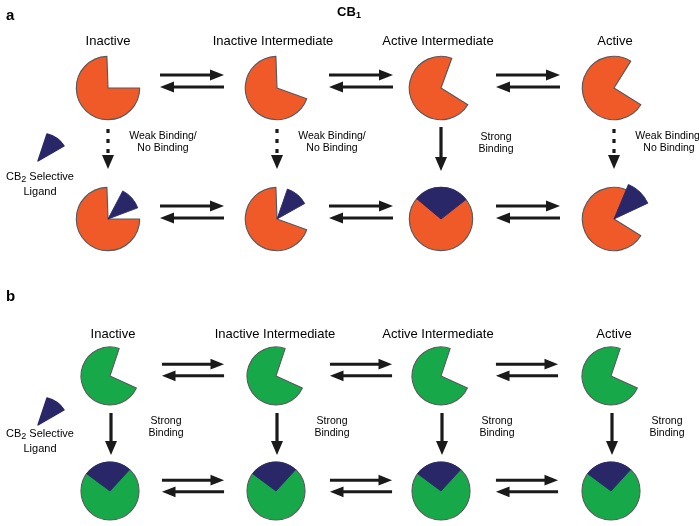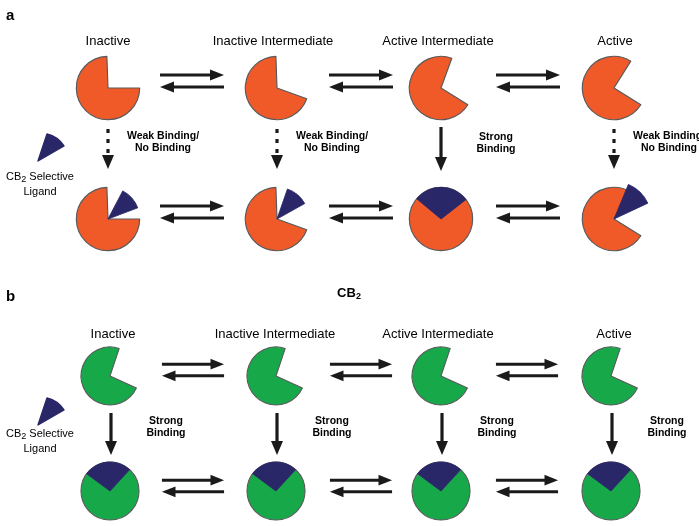"CB1" div.panel-title { html: none -> <div><span>CB</span><span>1</span></div> }
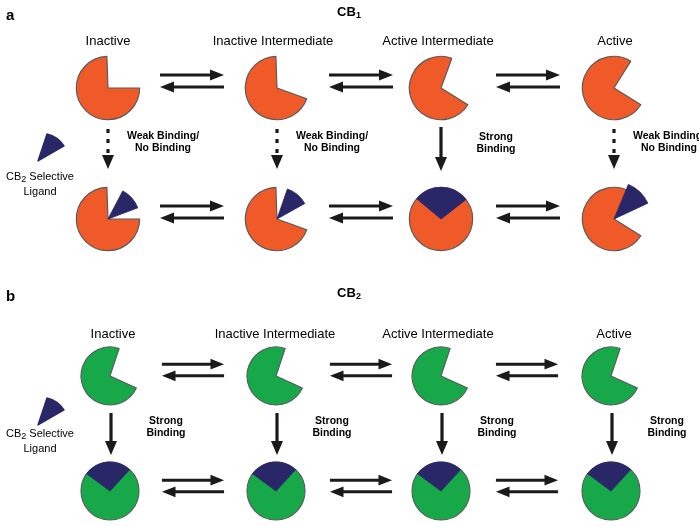"Weak Binding/" .bind-label { font-weight: bold -> none }
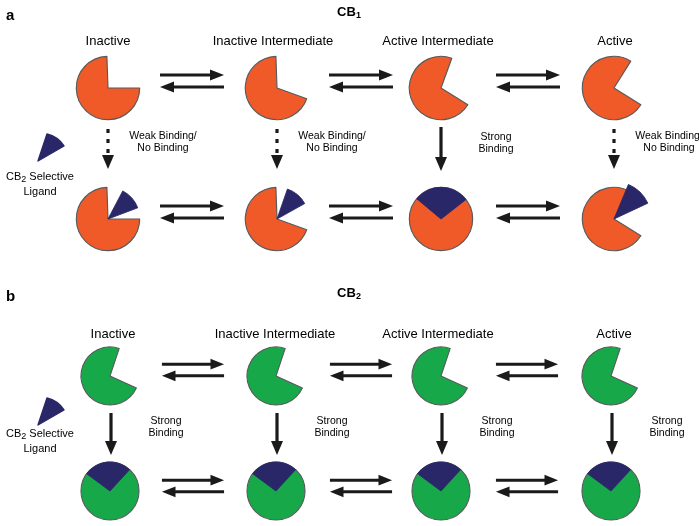"CB2" div.panel-title { html: <div><span>CB</span><span>2</span></div> -> none }
